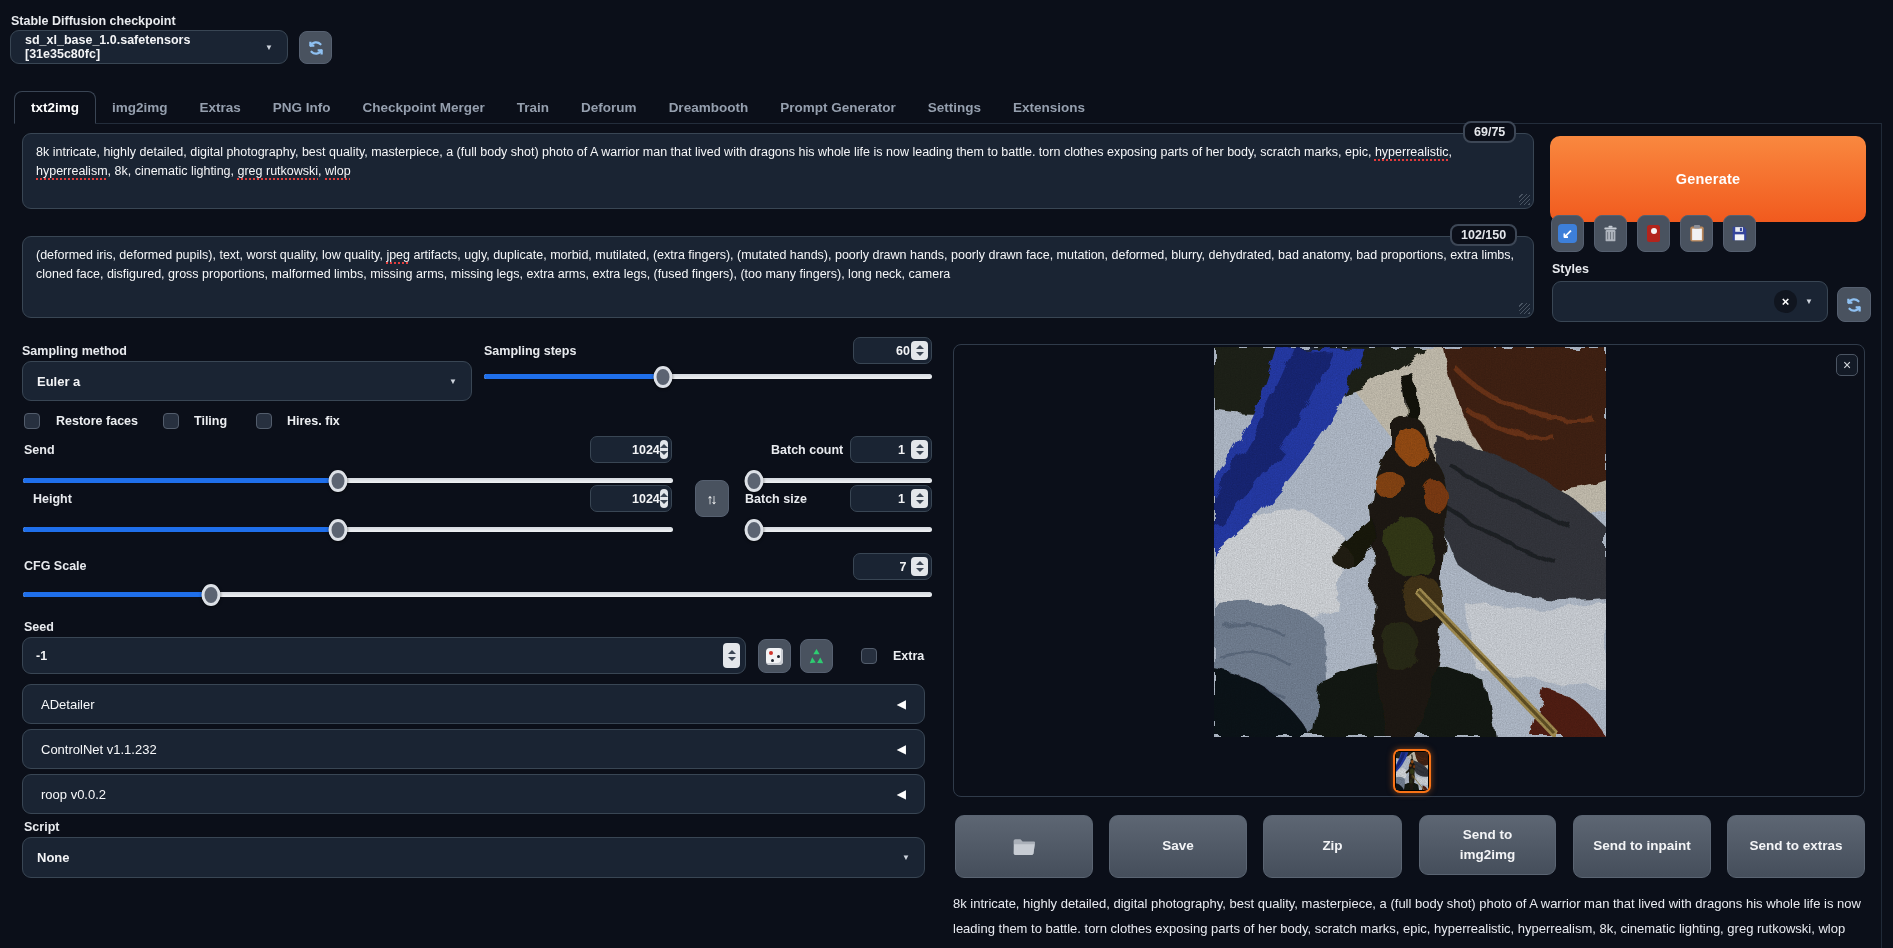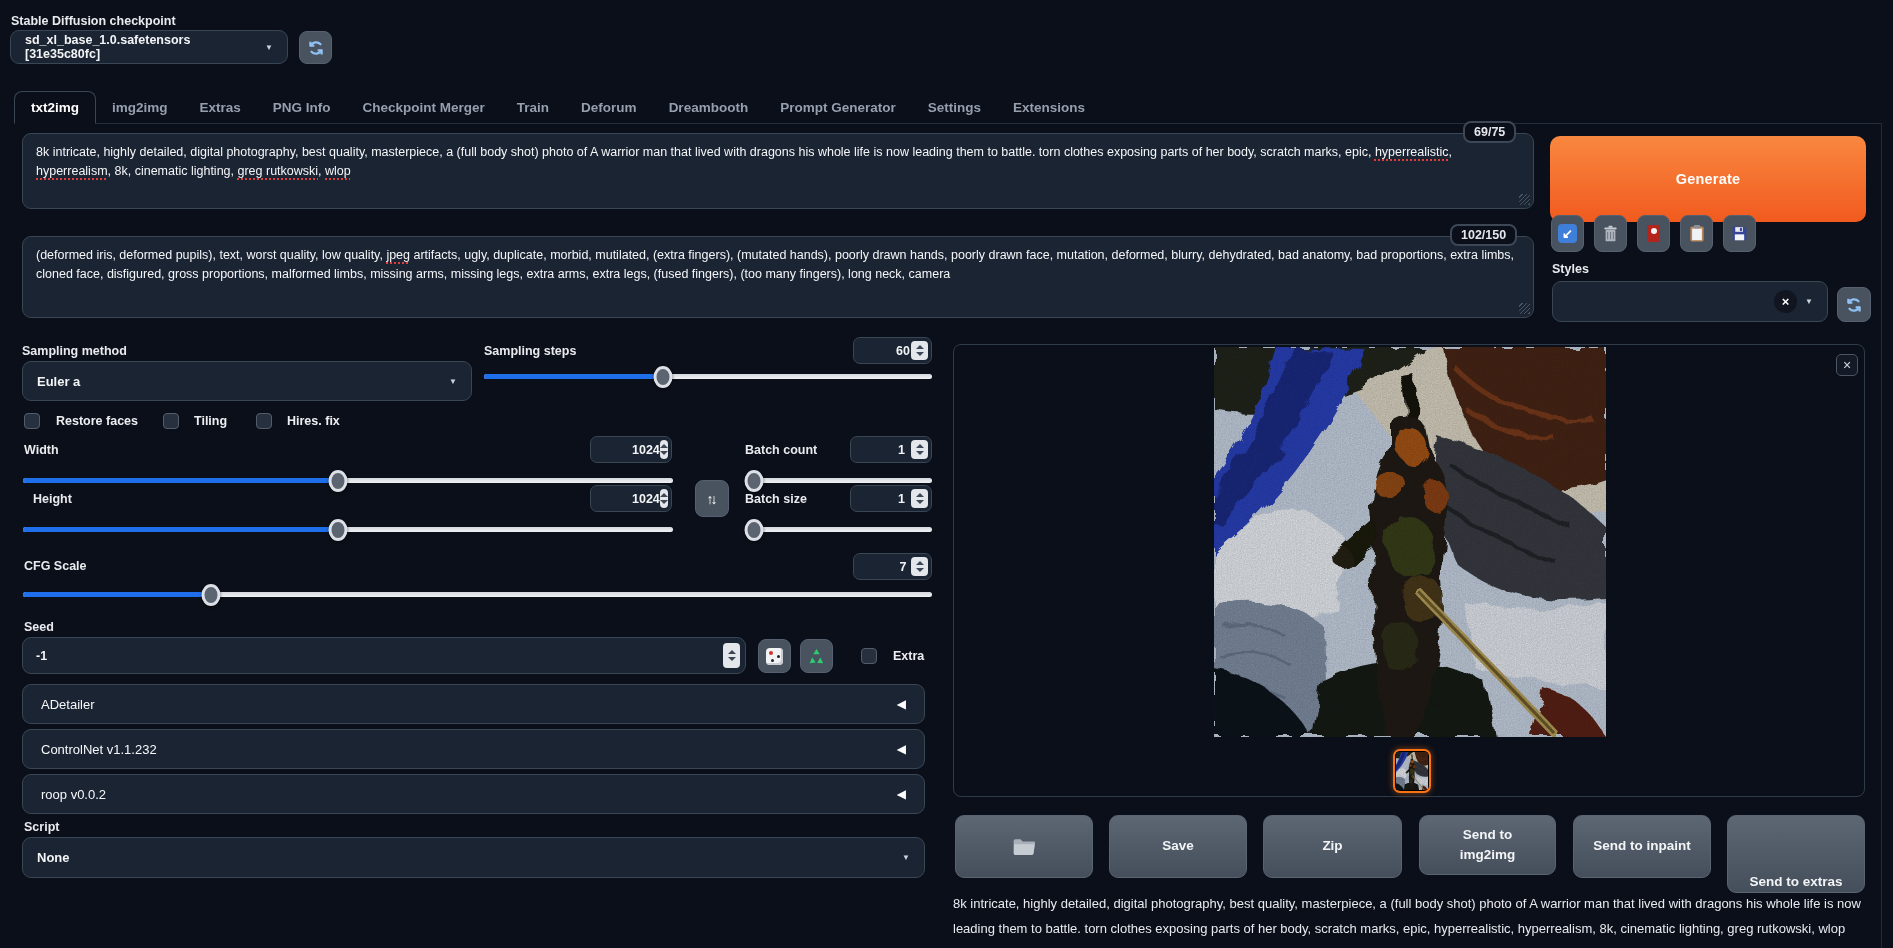"Width" div.abs { text: Width -> Send }
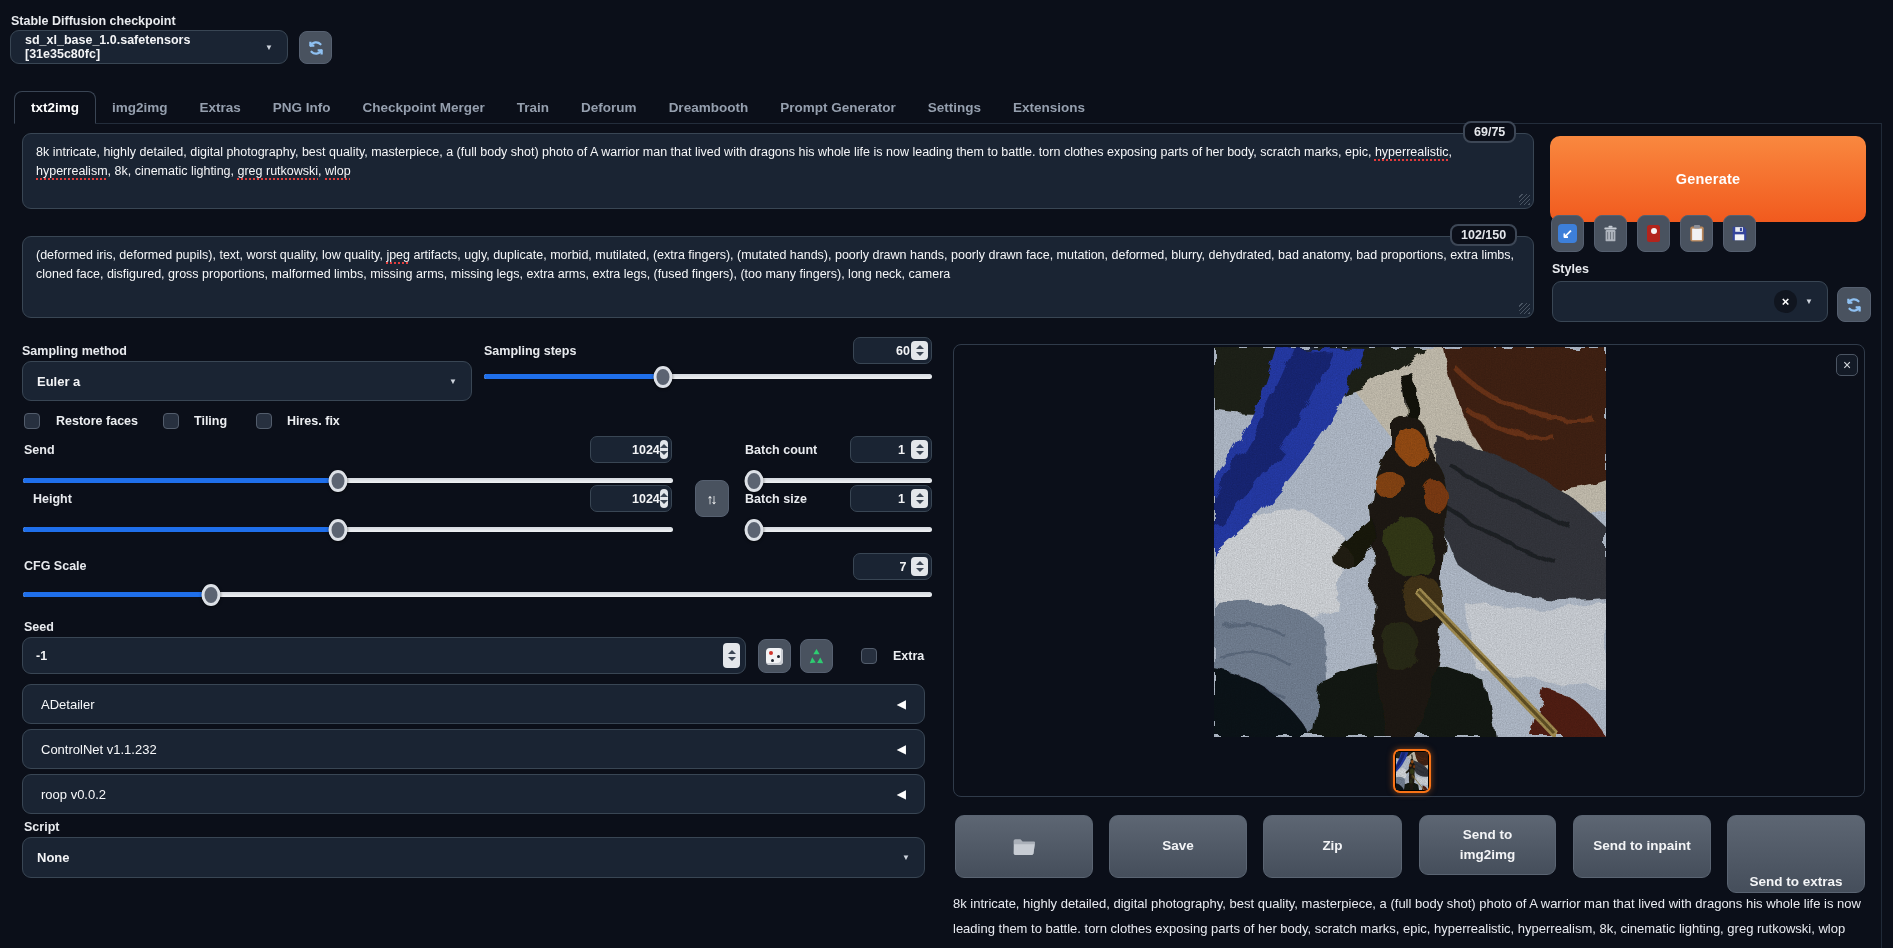"Batch count" div.abs { left: 745px -> 771px }
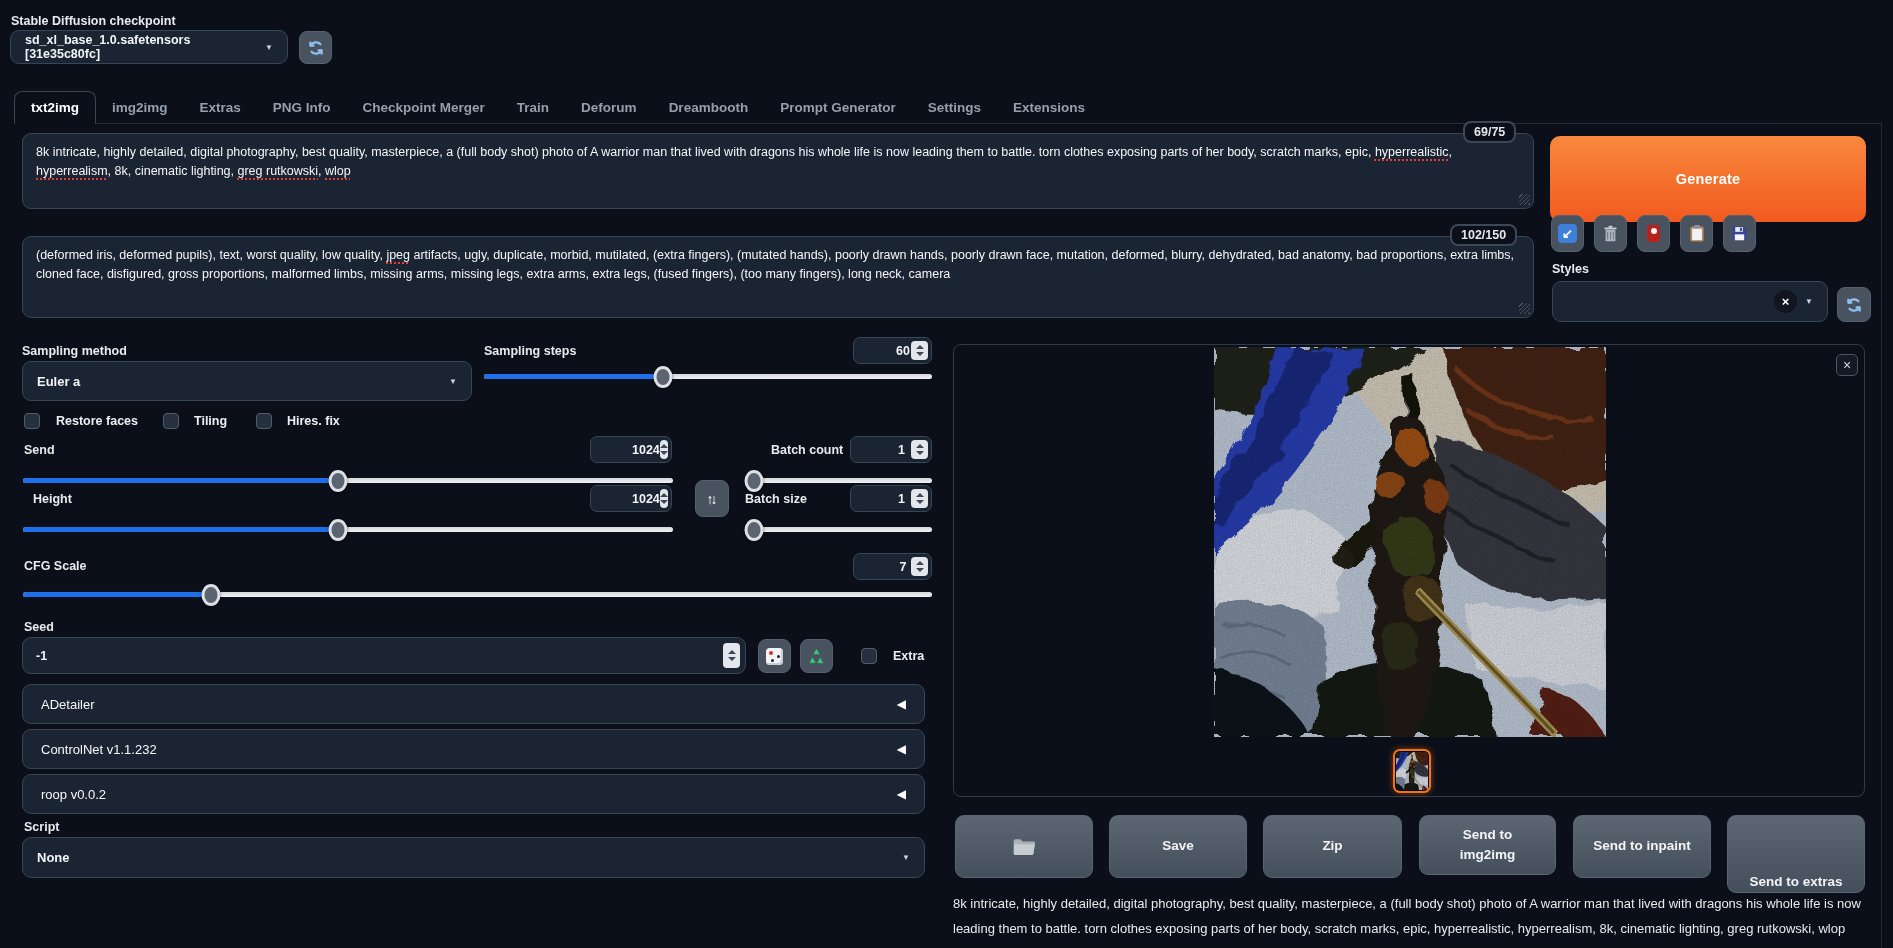"Send to extras" div.abs { align-items: flex-end -> none; height: 78px -> 63px }
